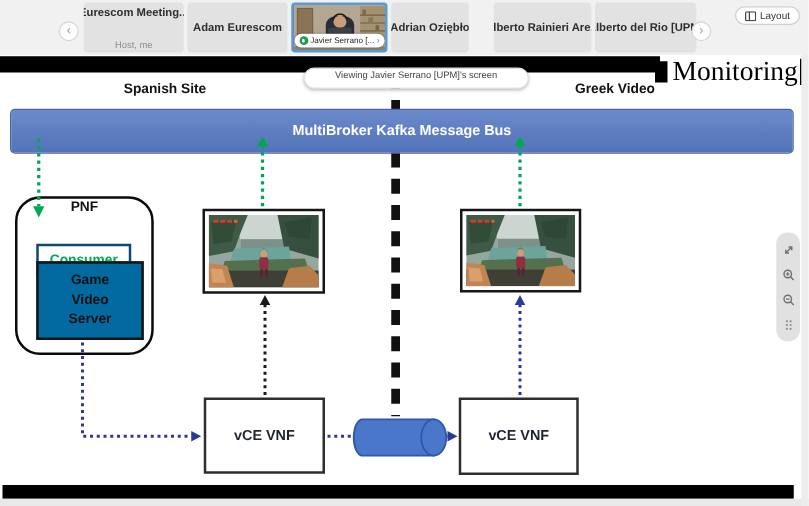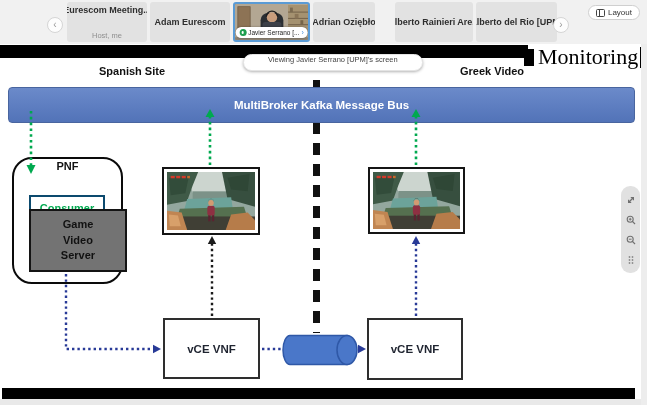"Game" .gvs-box { background: #737373 -> #0369a1; width: 98px -> 86px }
